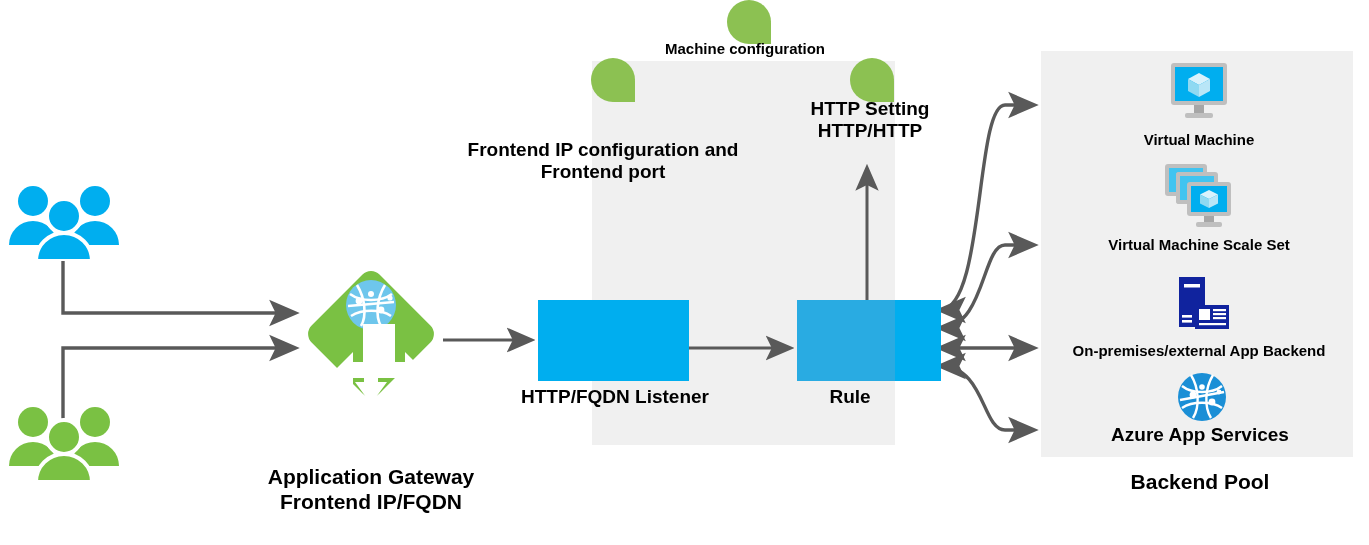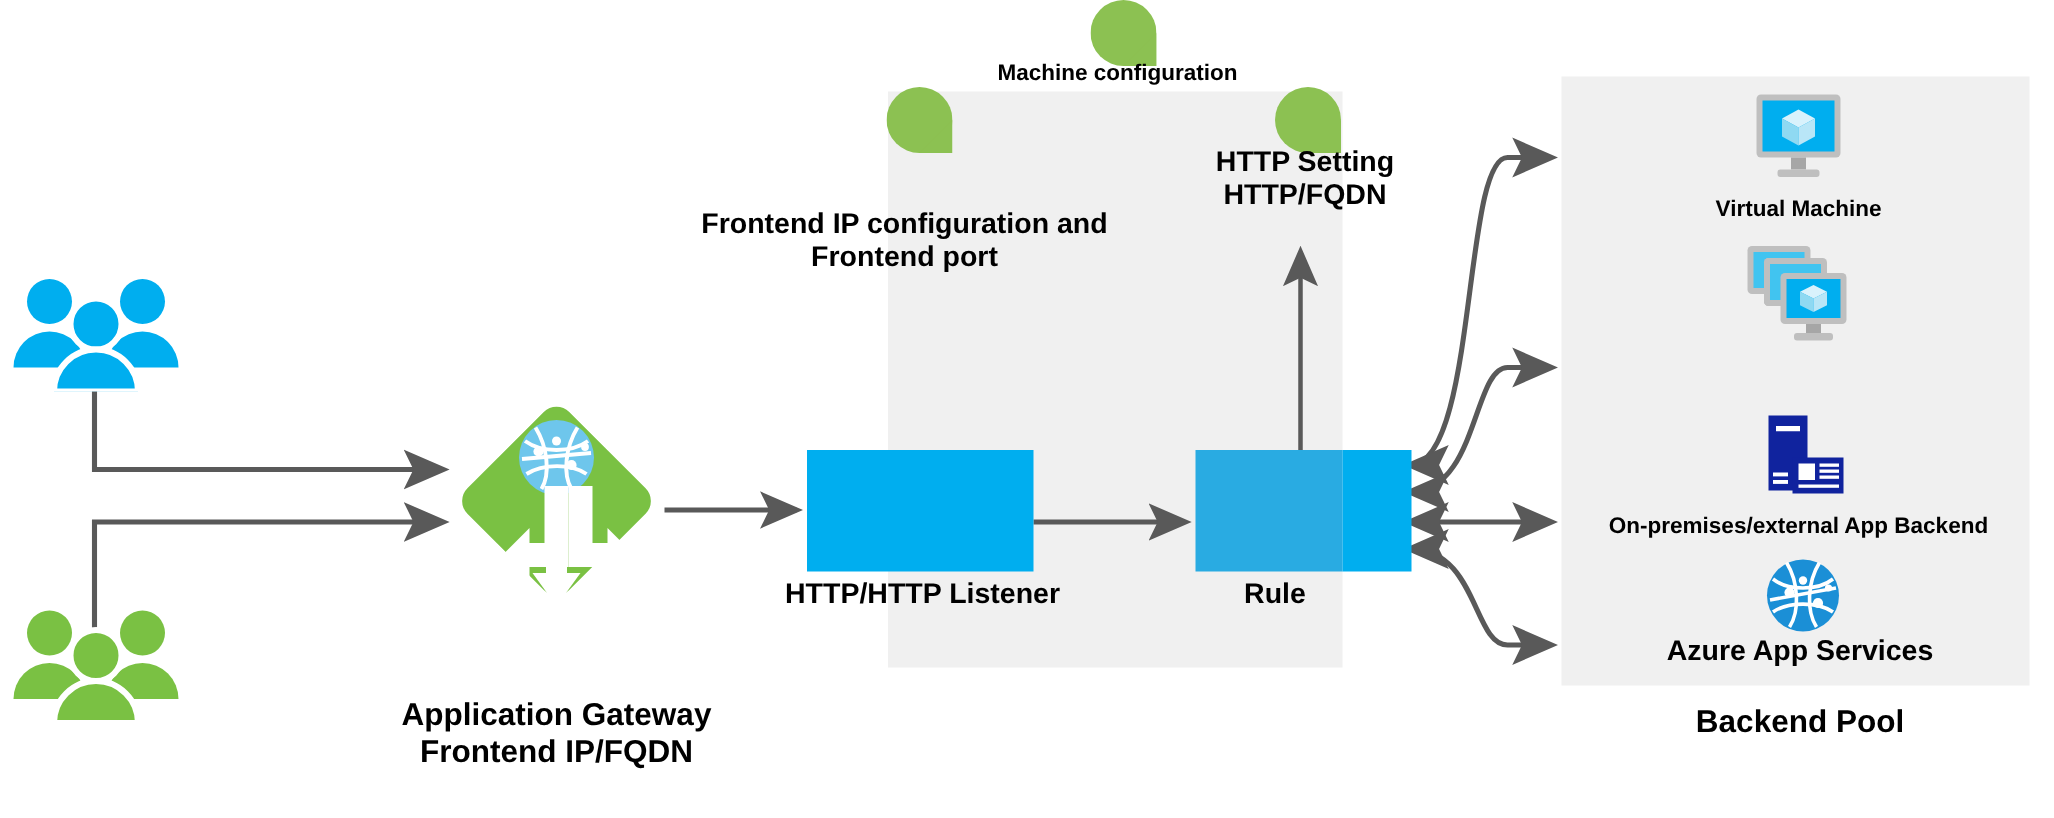"HTTP Setting" div.lbl { text: HTTP/FQDN -> HTTP/HTTP }
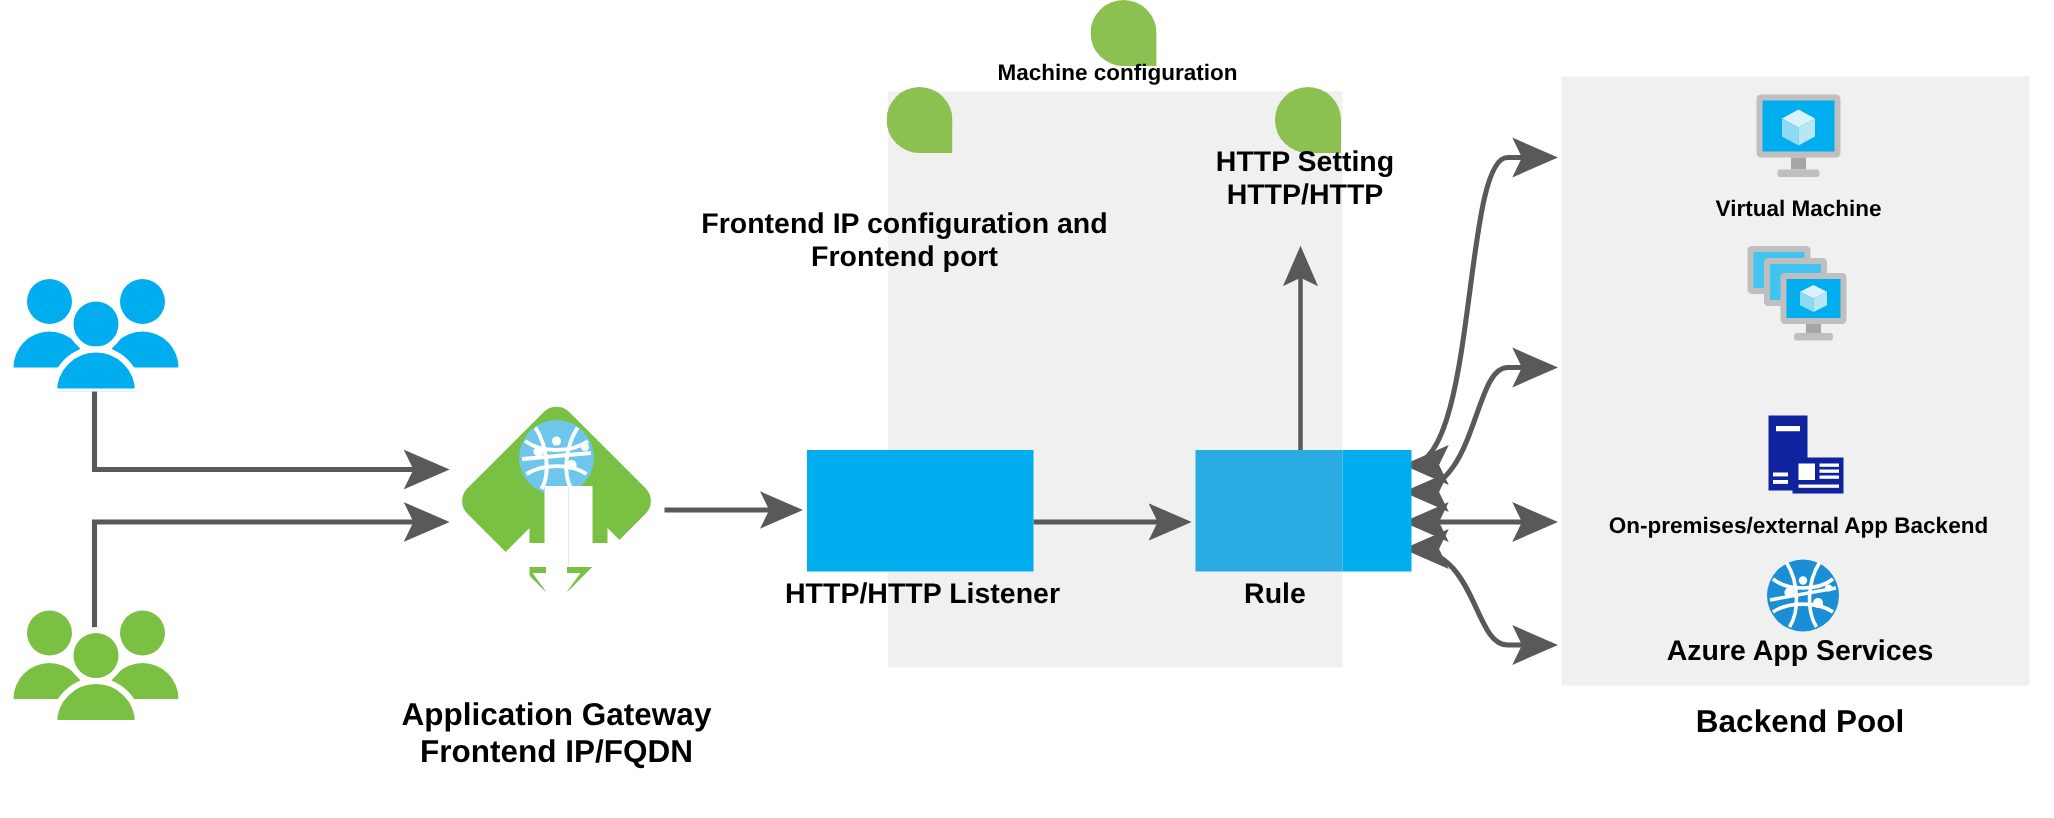"Virtual Machine Scale Set" div.lbl { html: none -> <div>Virtual Machine Scale Set</div> }
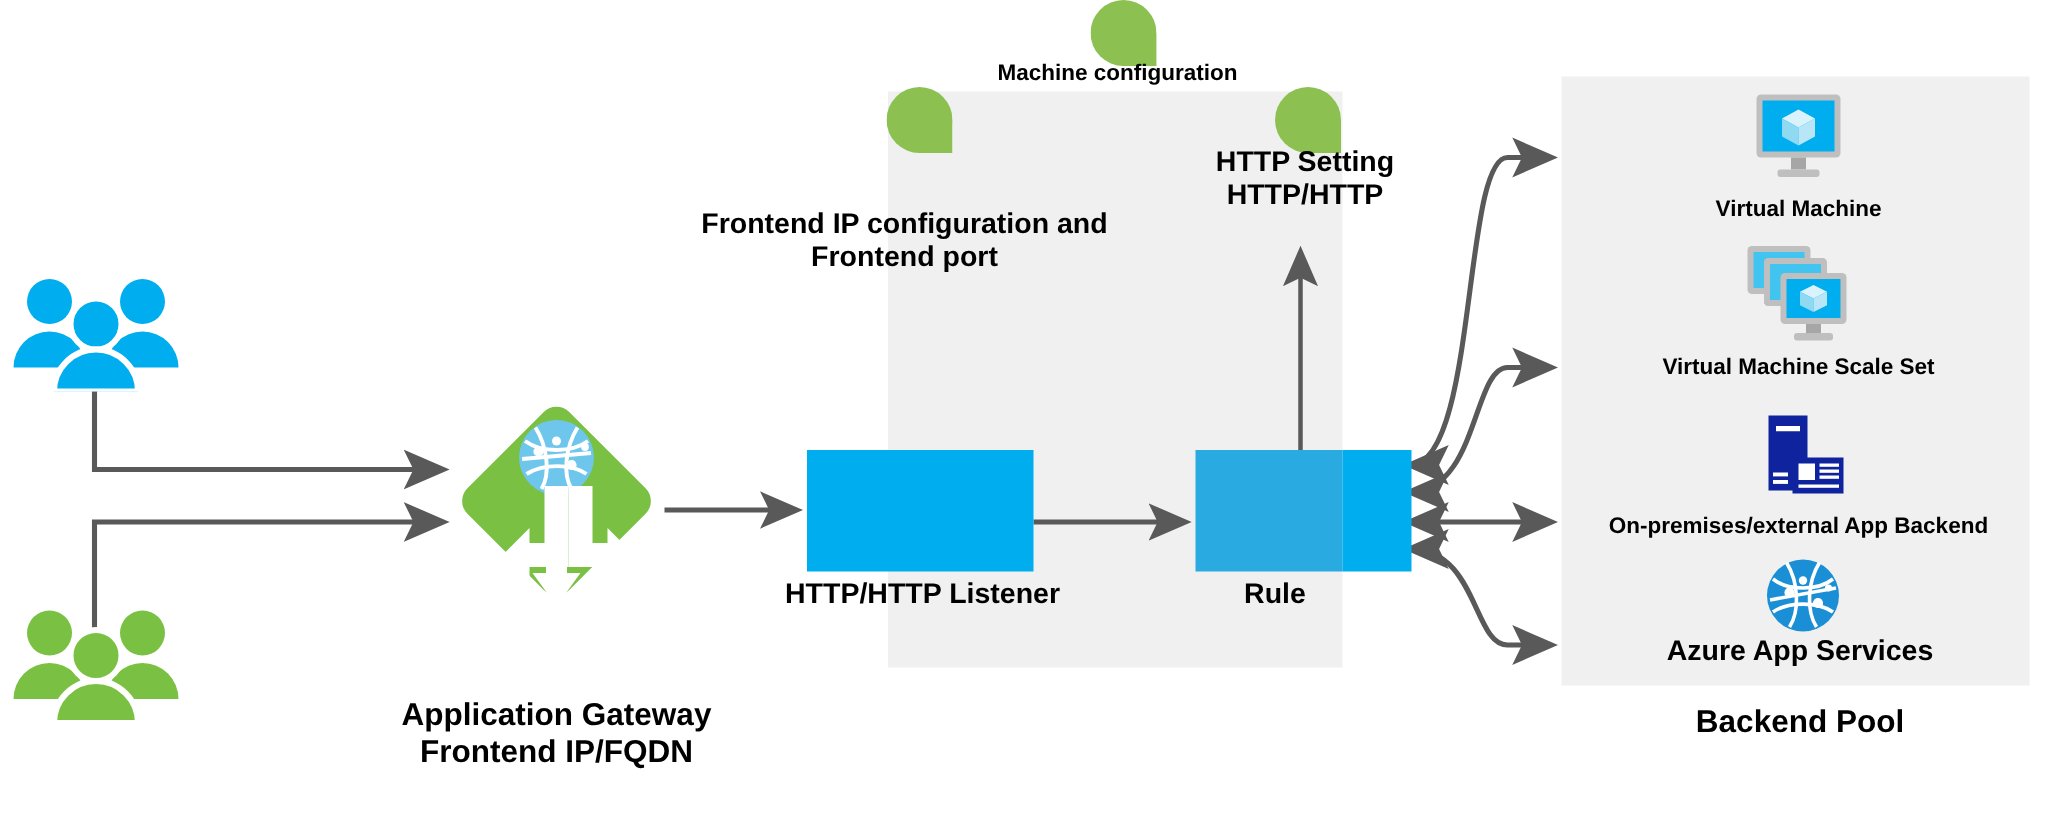"HTTP/HTTP Listener" div.lbl { text: HTTP/HTTP -> HTTP/FQDN }
